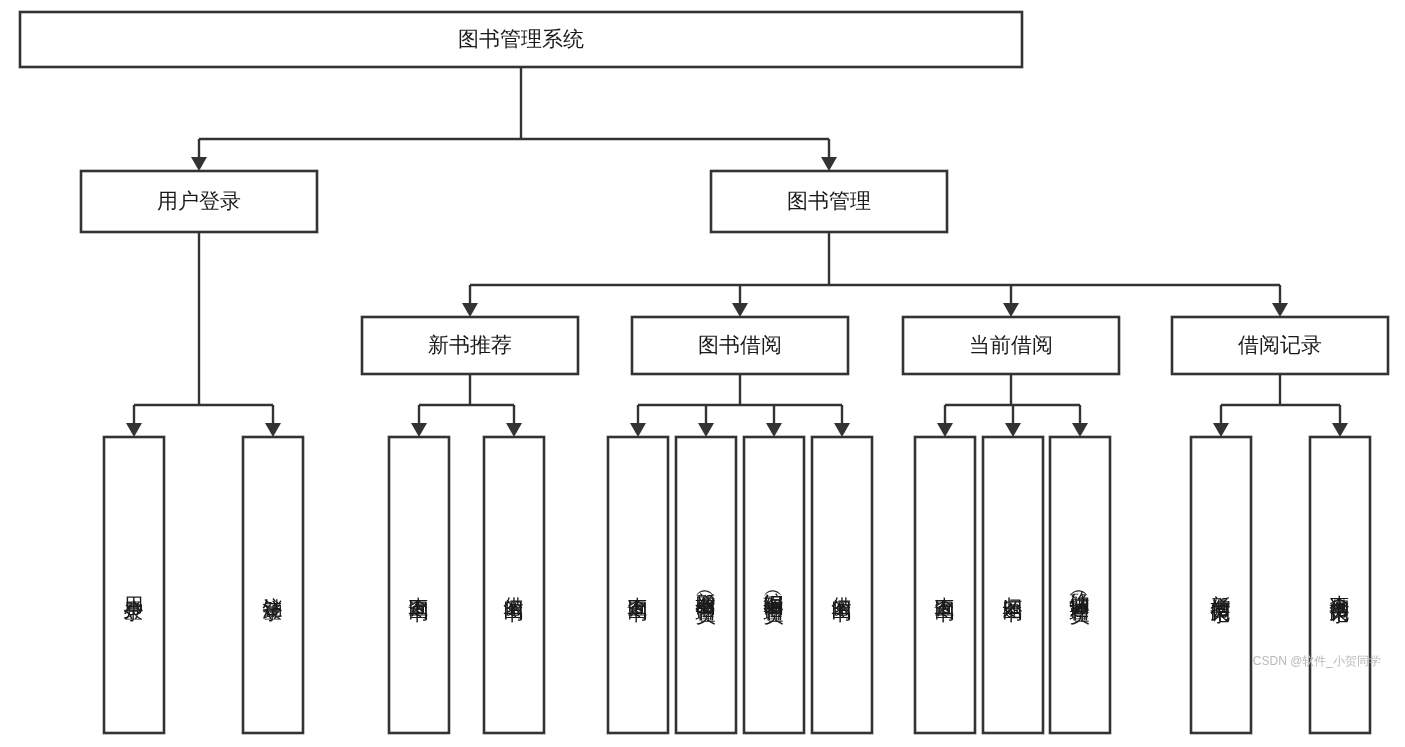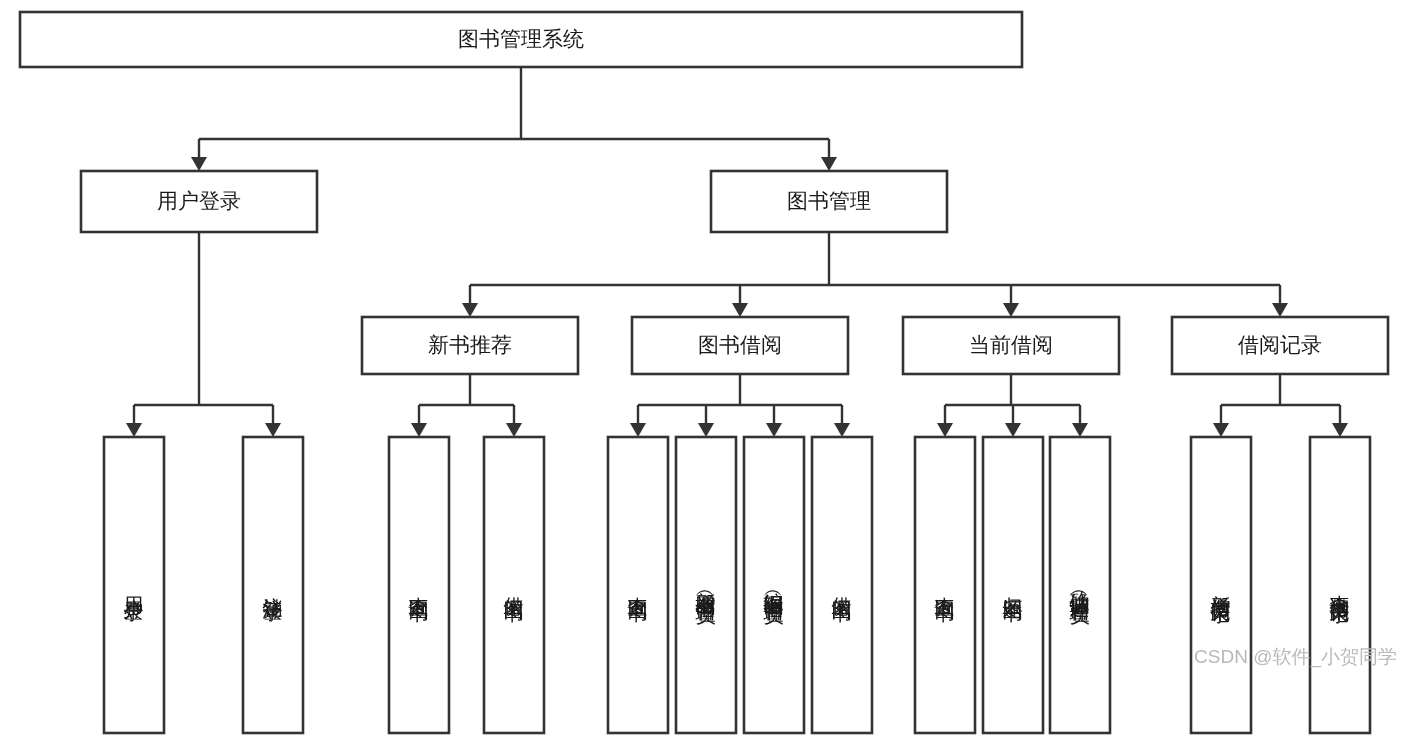"CSDN @软件_小贺同学" .watermark { font-size: 19px -> 12px; right: 8px -> 24px }
